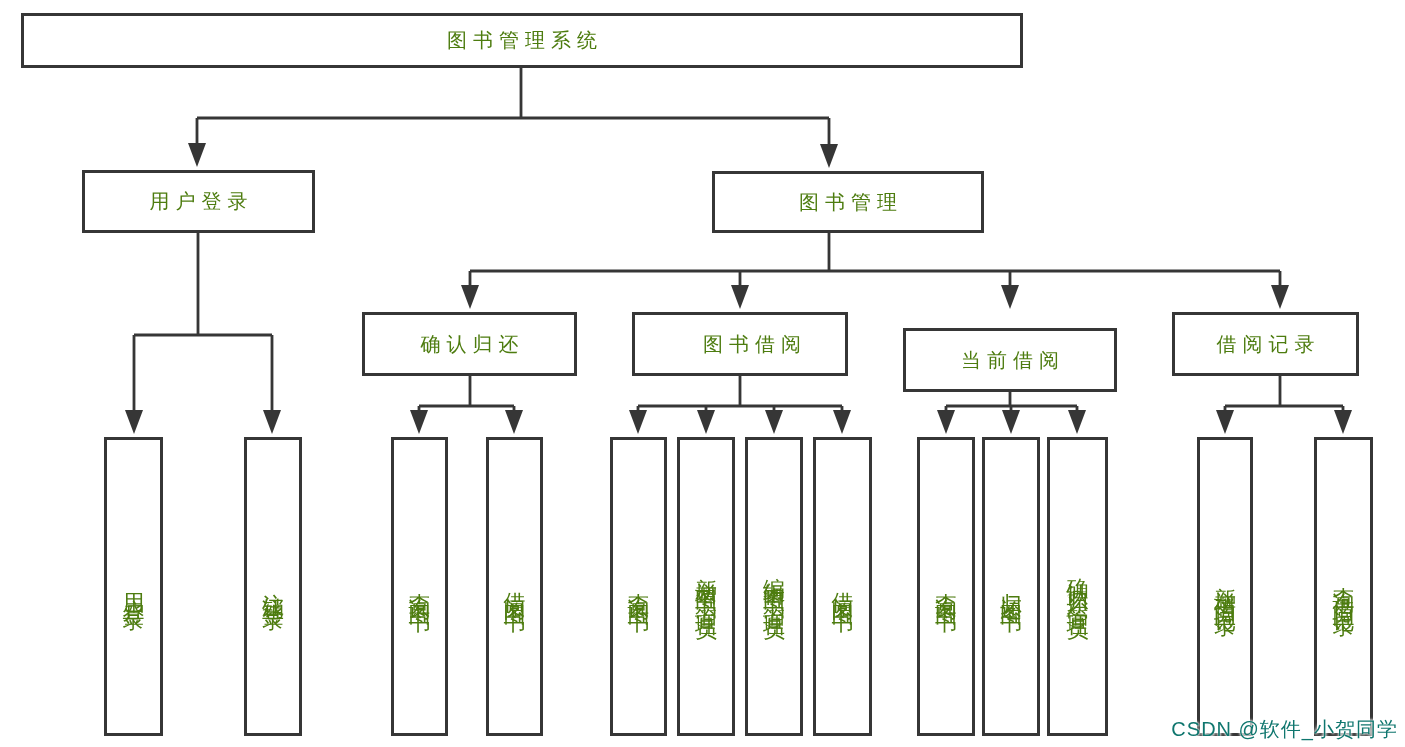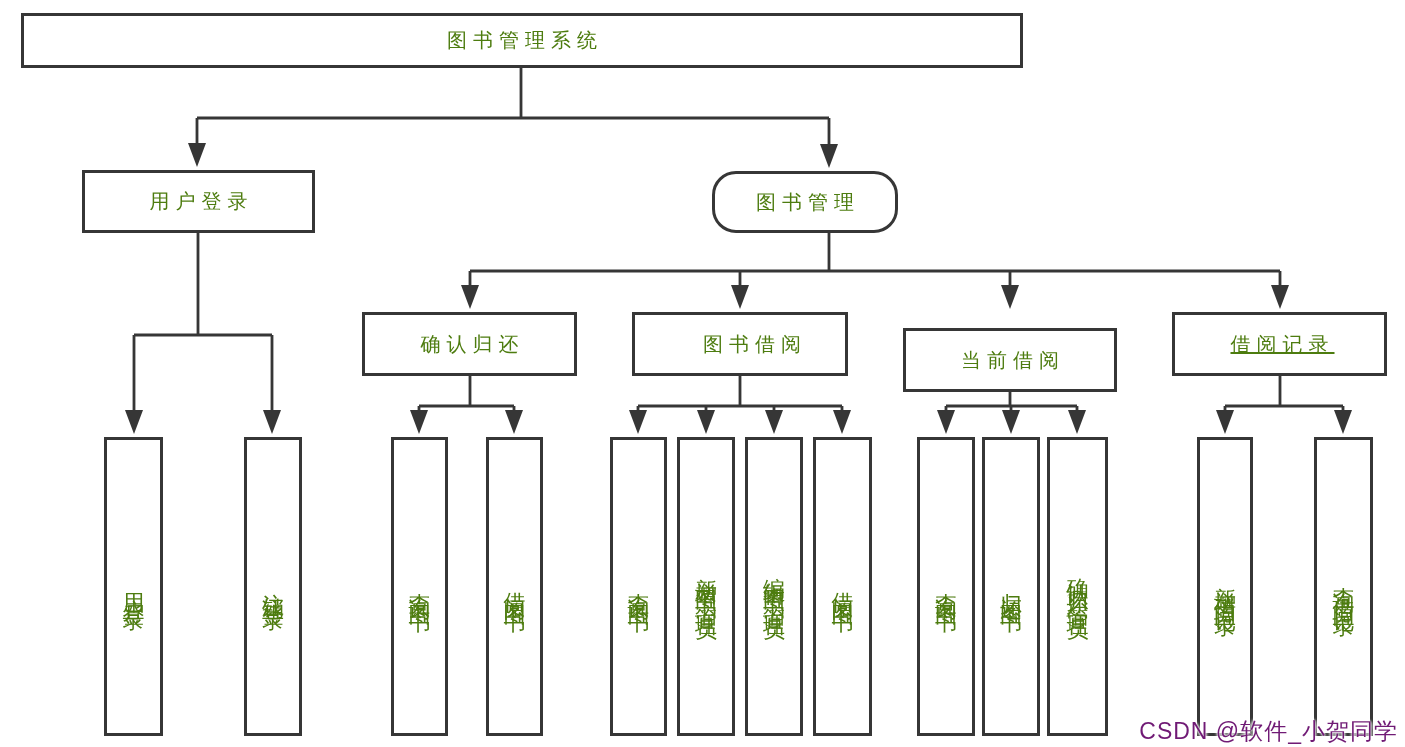"图书管理" .n-book-mgmt { border-radius: 24px -> none; width: 186px -> 272px }
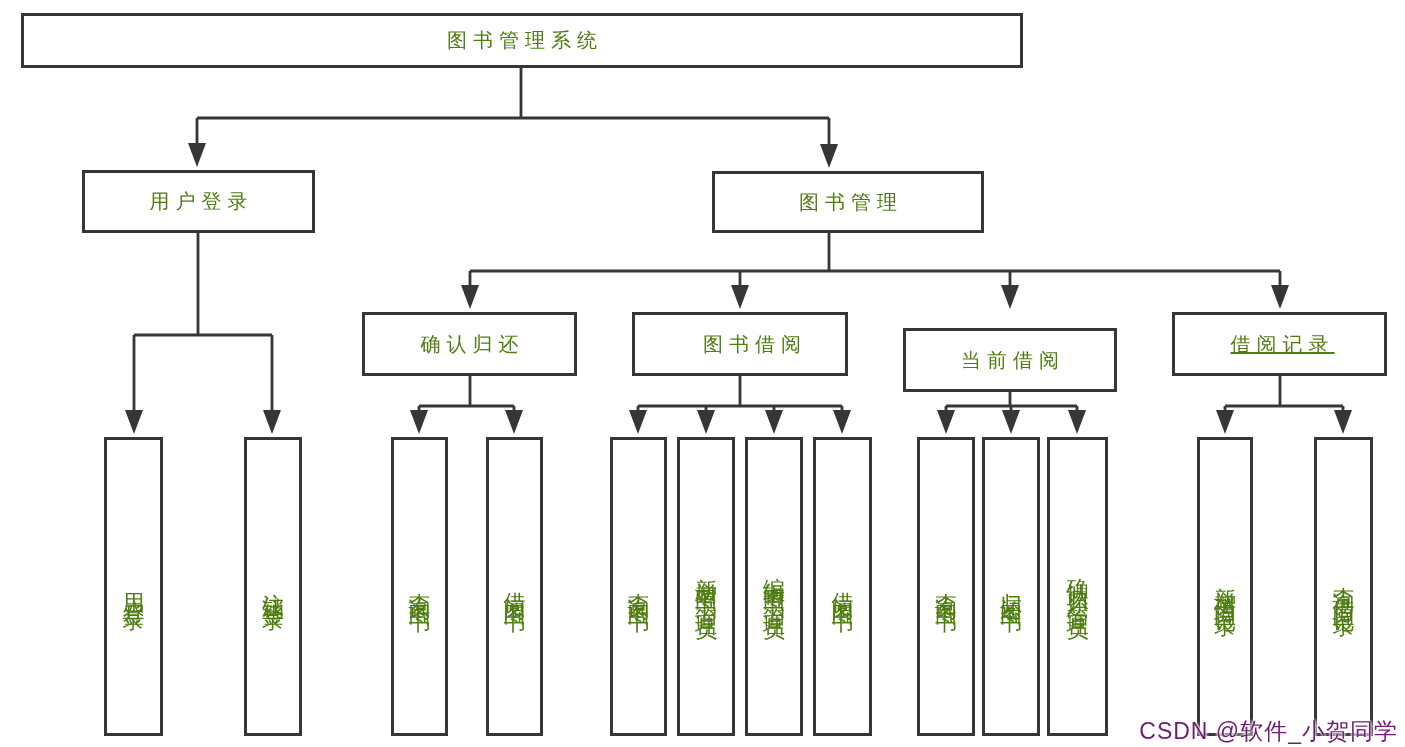"借阅记录" .n-borrow-records { text-decoration: underline -> none; width: 215px -> 187px }
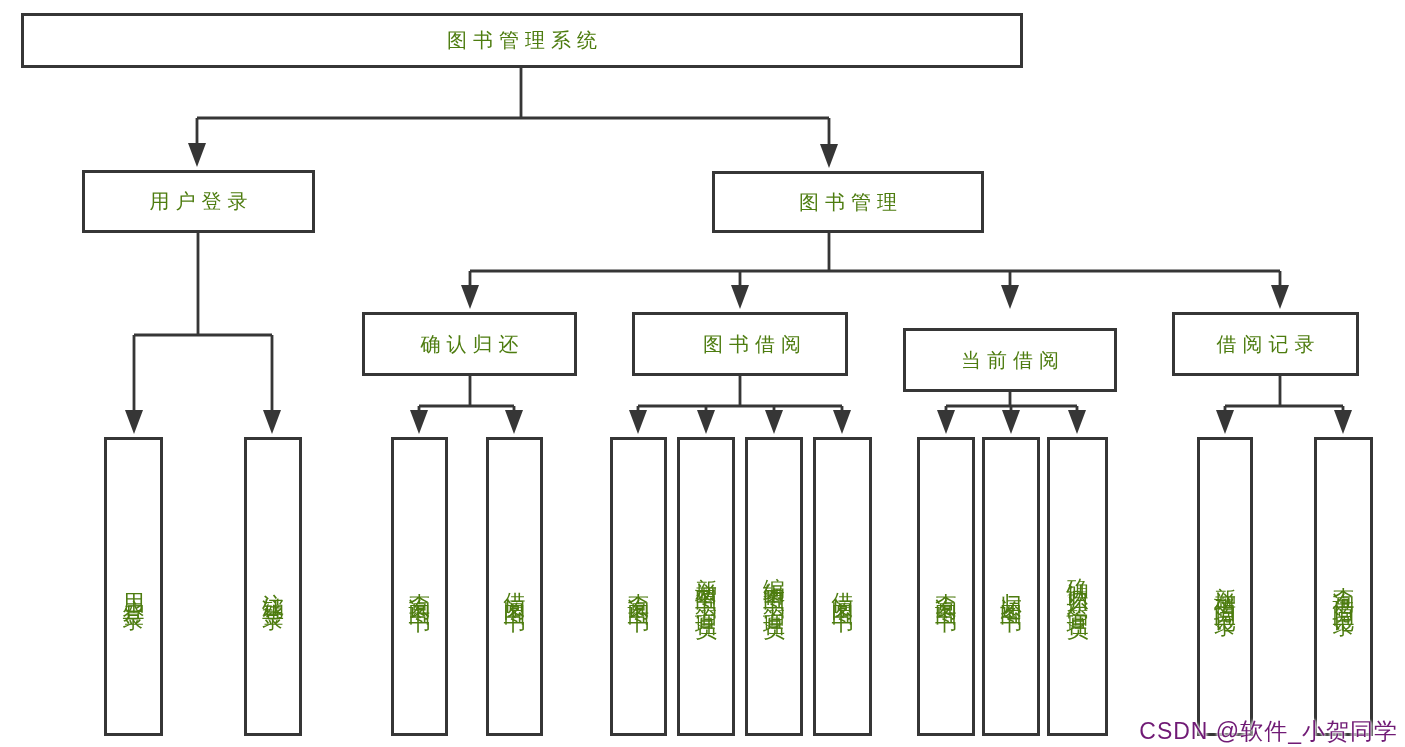"CSDN @软件_小贺同学" .watermark { color: #701a75 -> #0f766e; font-size: 23px -> 20px }
